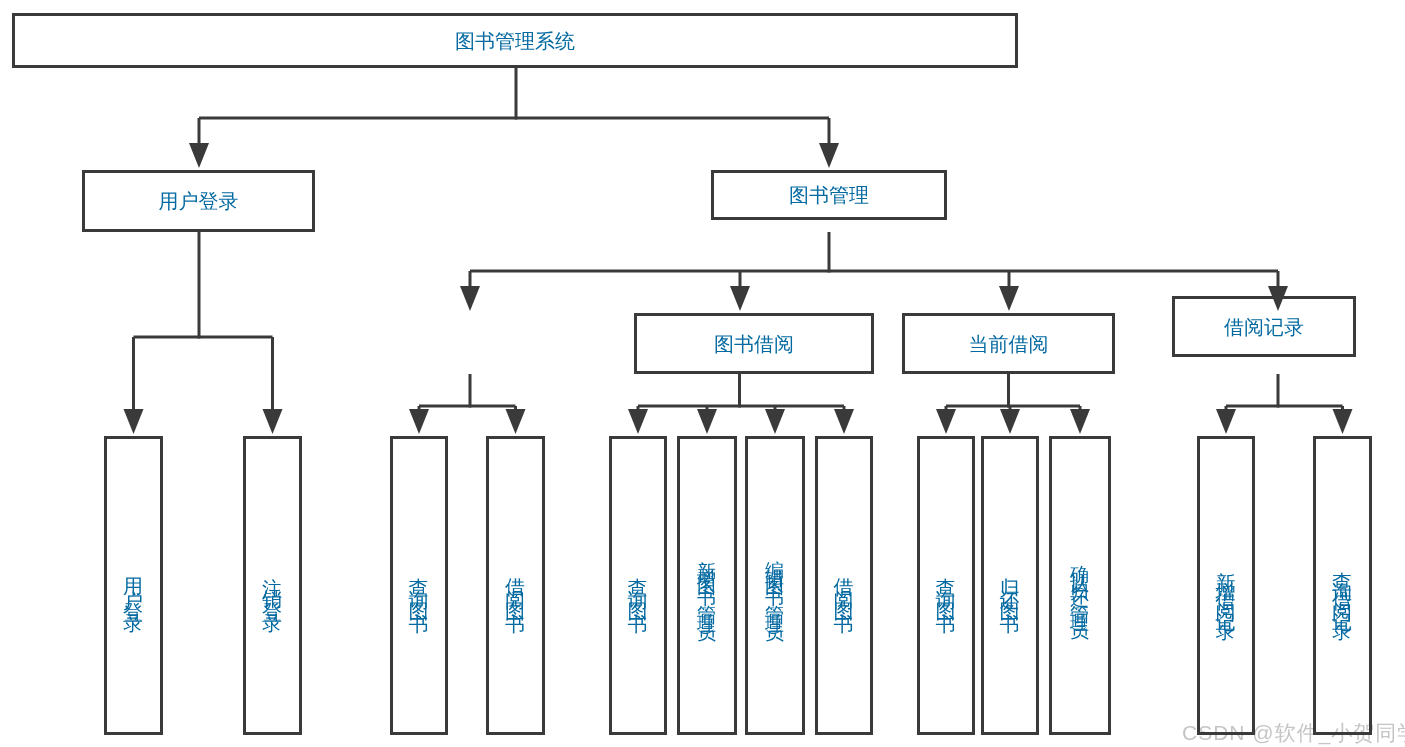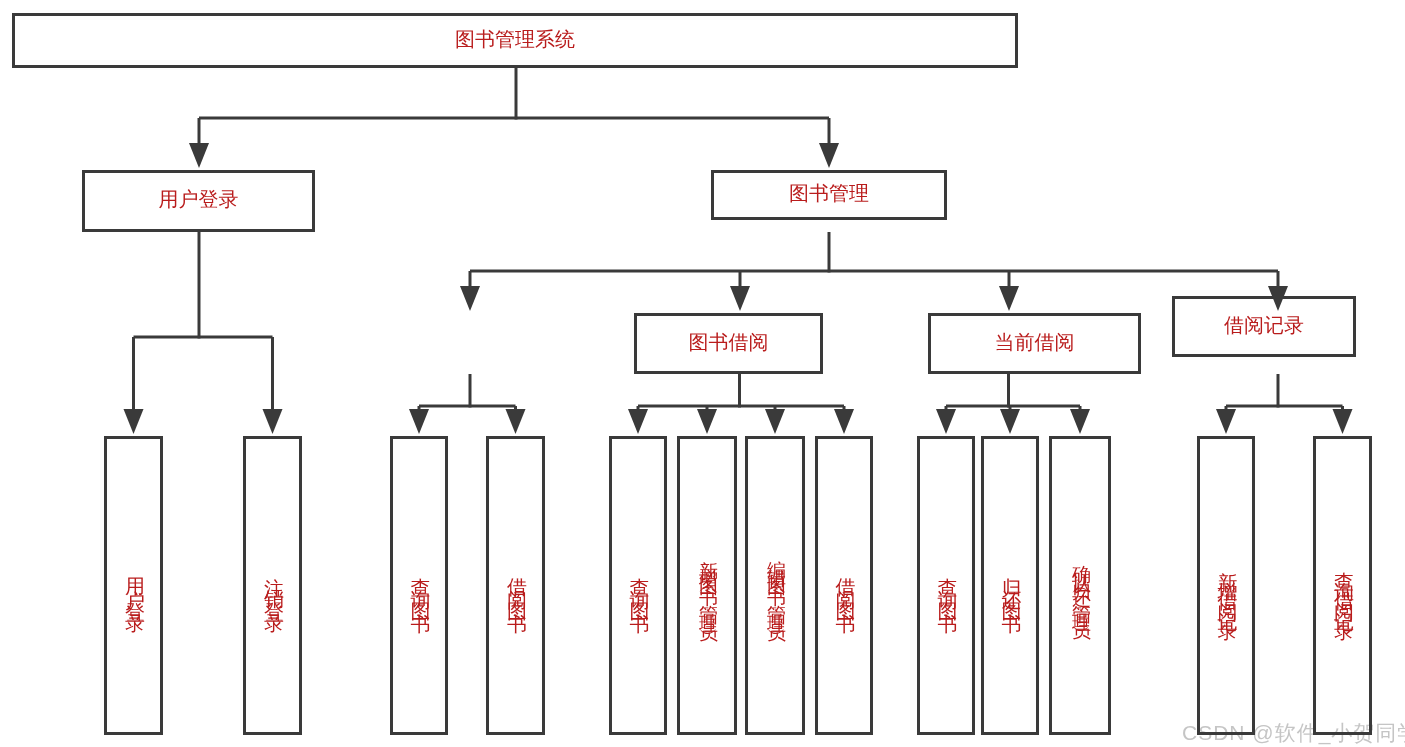"图书管理系统" .node { color: #b91c1c -> #0369a1; font-family: Liberation Mono, monospace -> none }
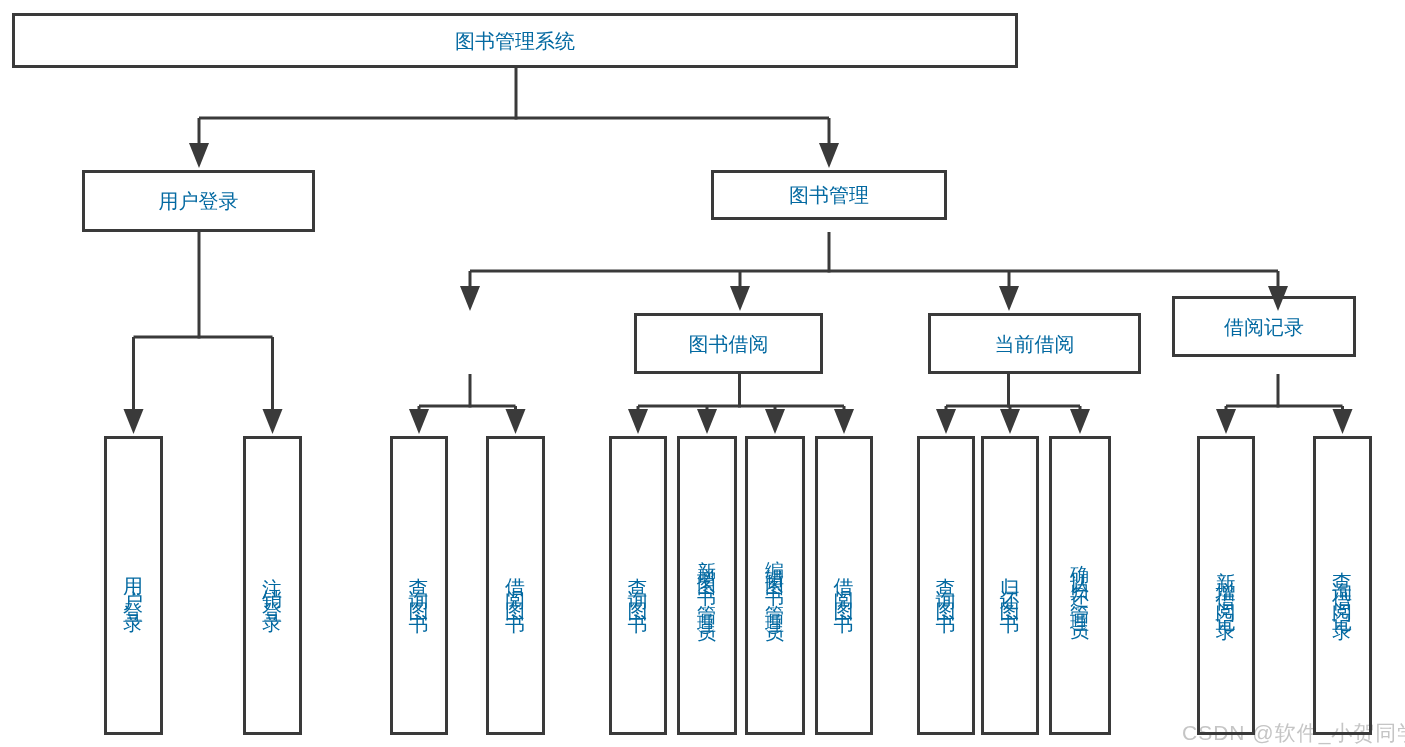"图书借阅" div.node { width: 189px -> 240px }
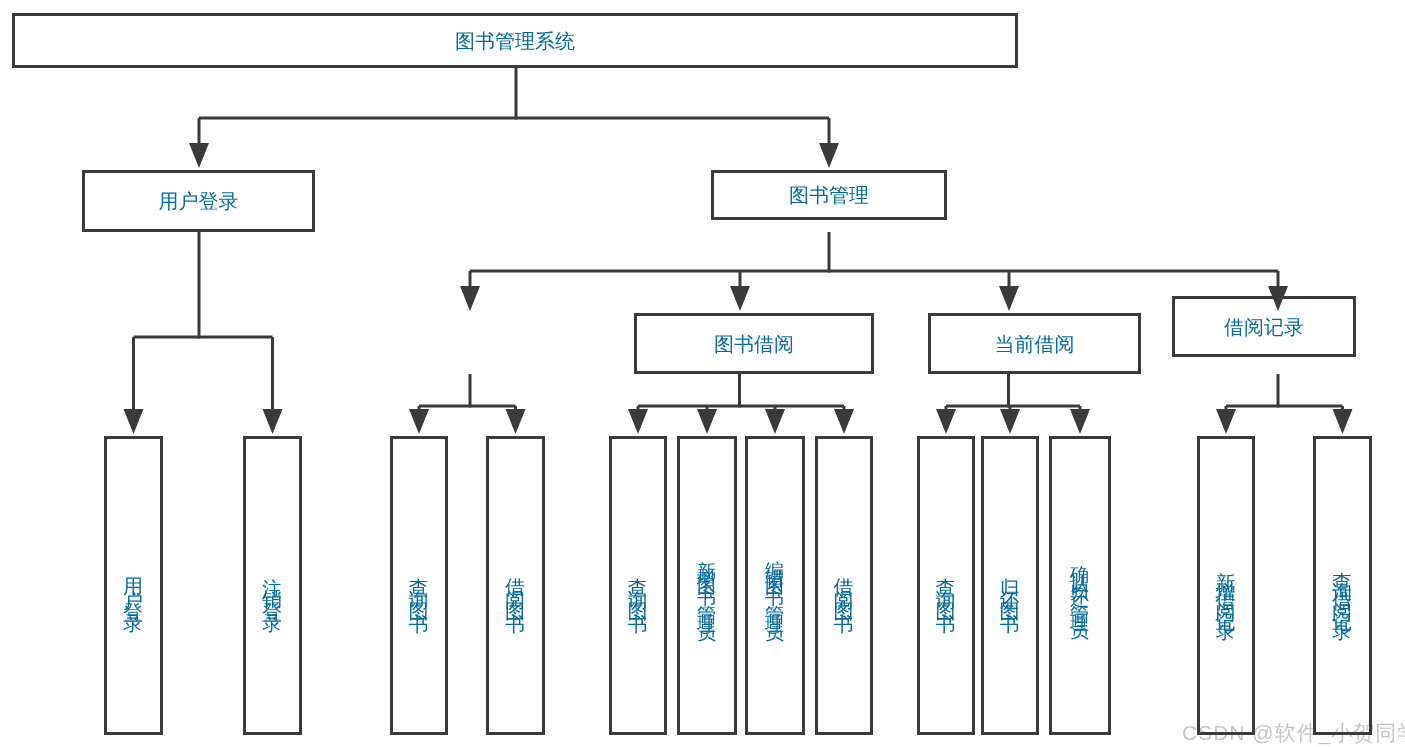"当前借阅" div.node { left: 928px -> 902px }
